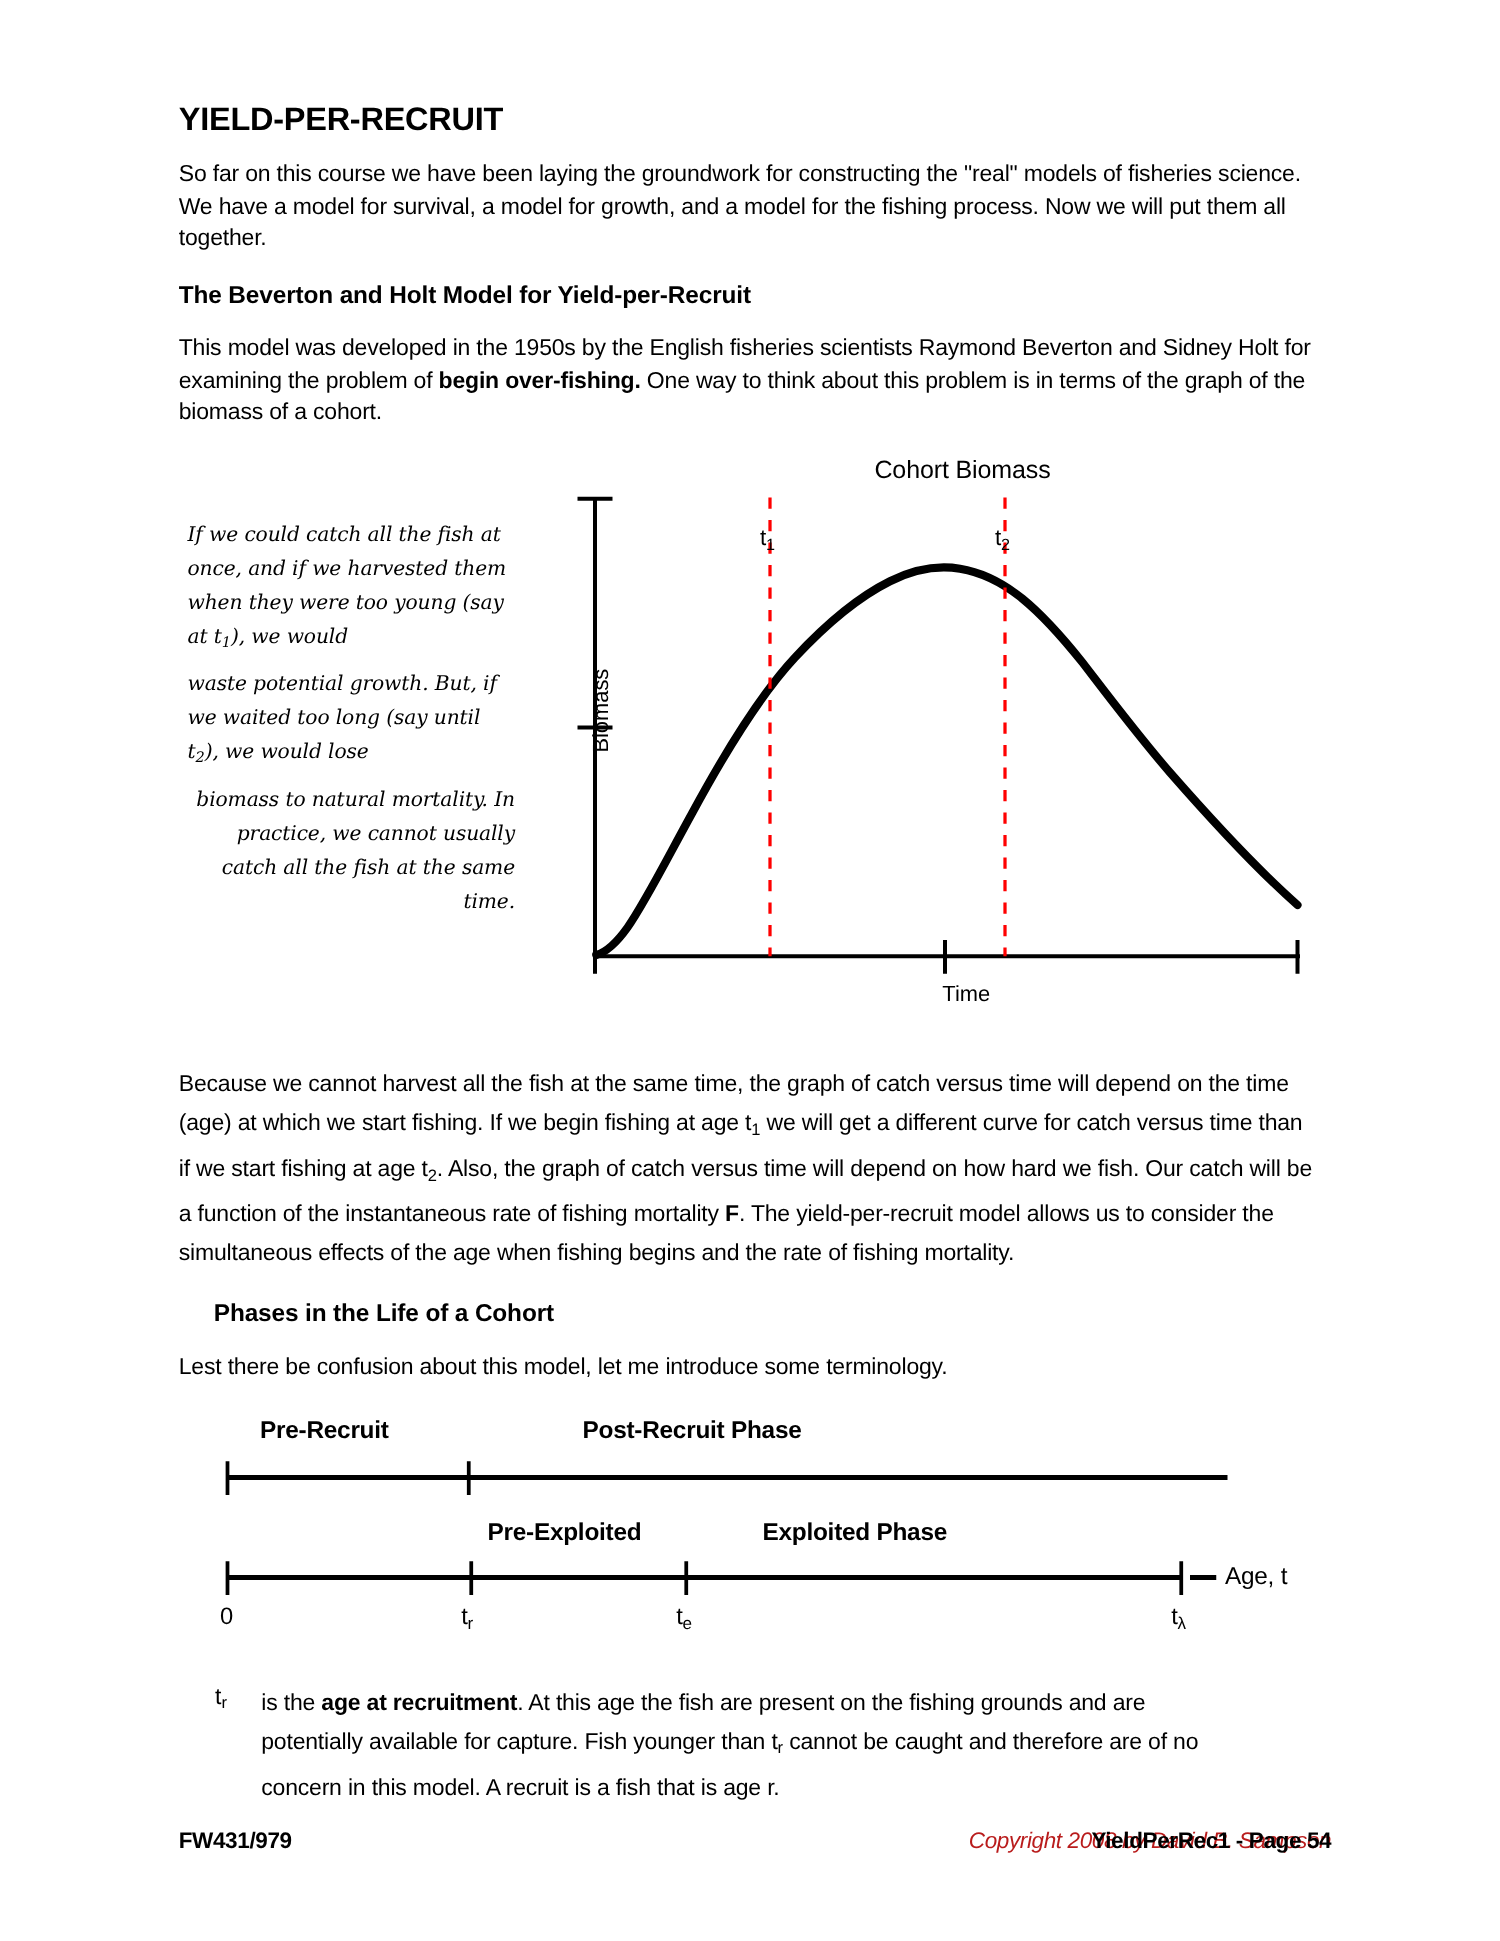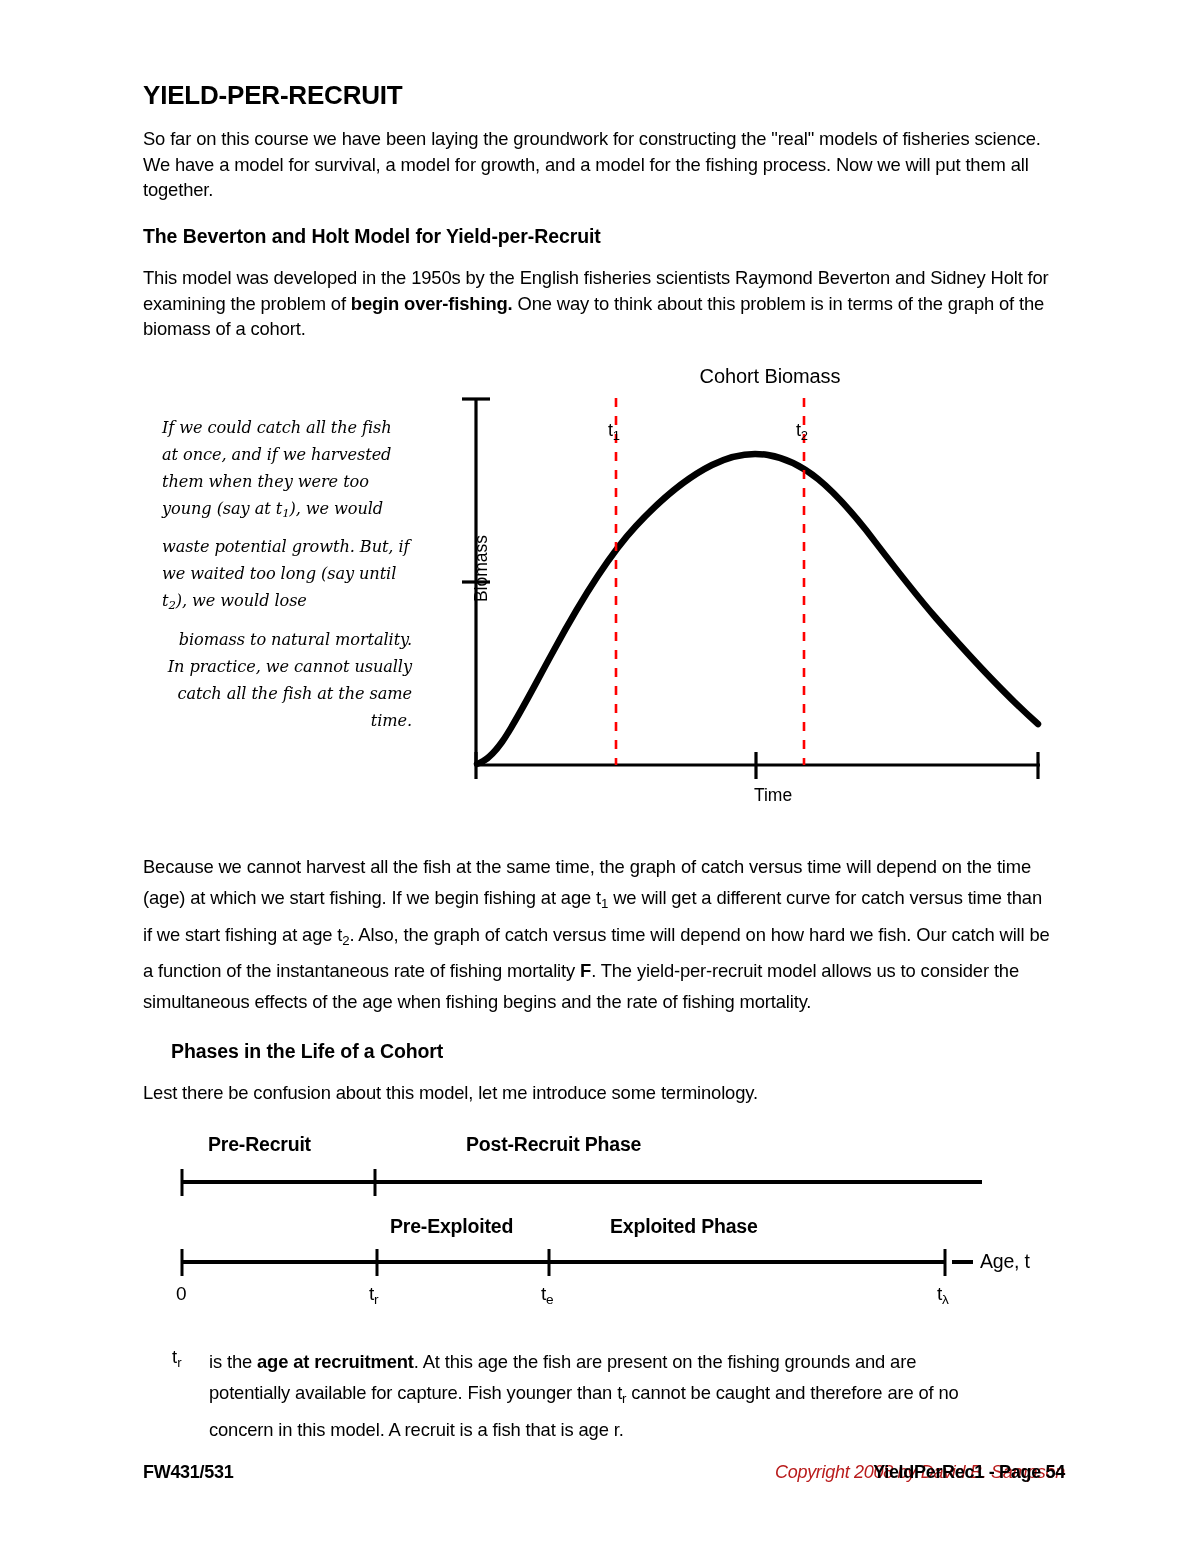"If we could catch all" .note p { margin: 0 0 6px 12px -> 0 0 6px 0 }
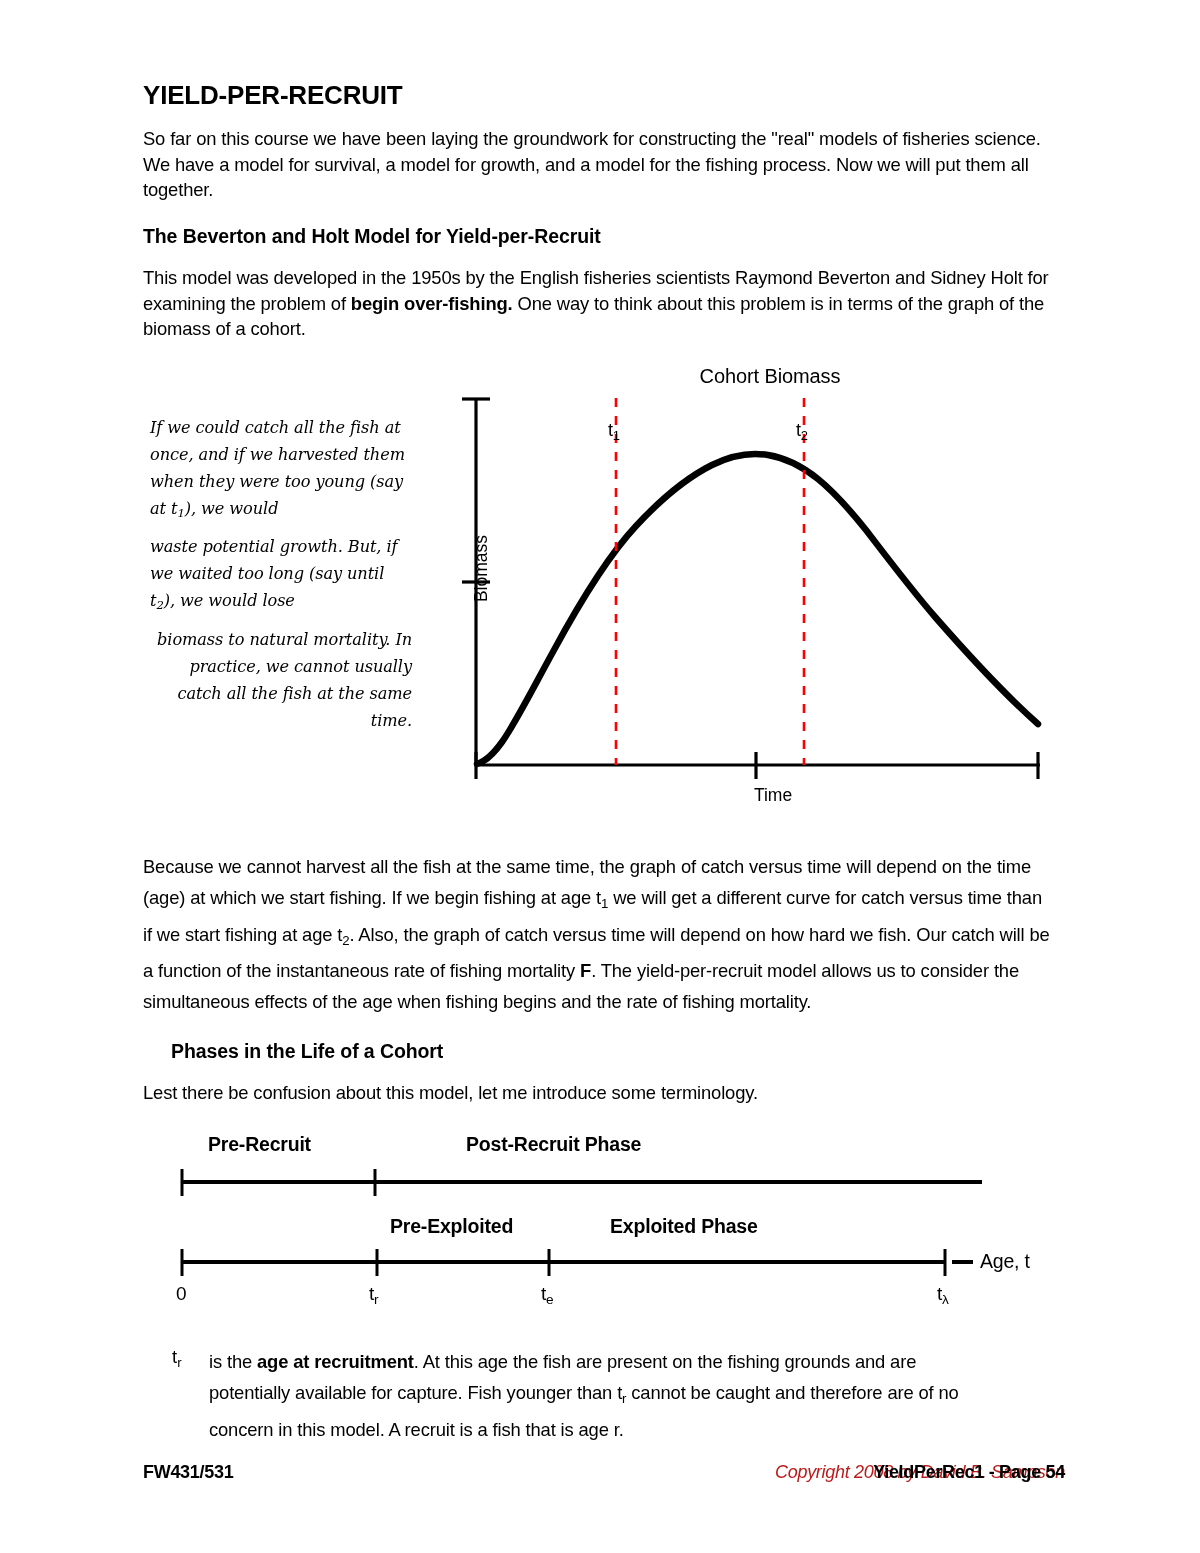"FW431/531" div.footer-left { text: FW431/531 -> FW431/979 }
